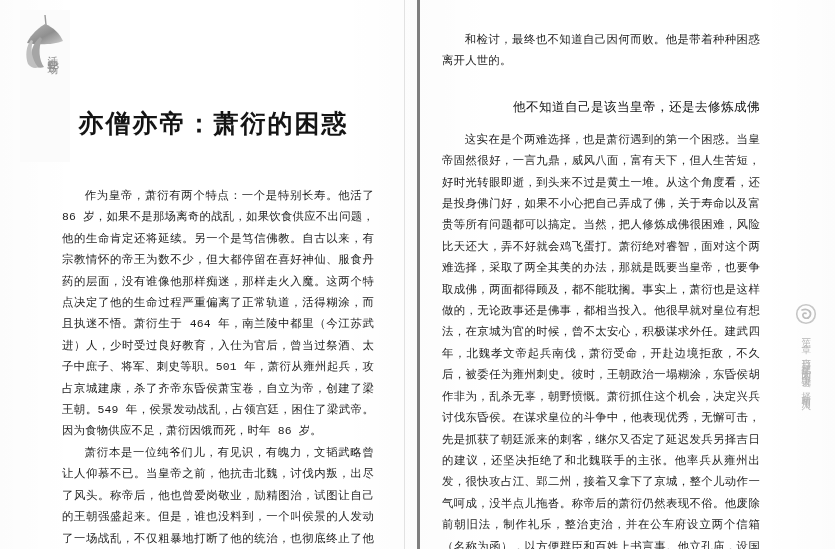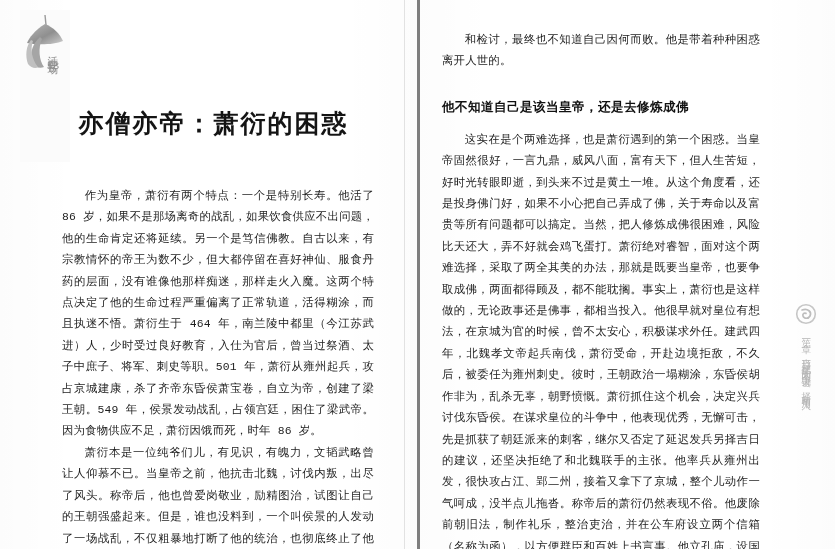"他不知道自己是该当皇帝，还是去修炼成佛" .subhead { font-weight: bold -> normal; text-align: left -> right }
